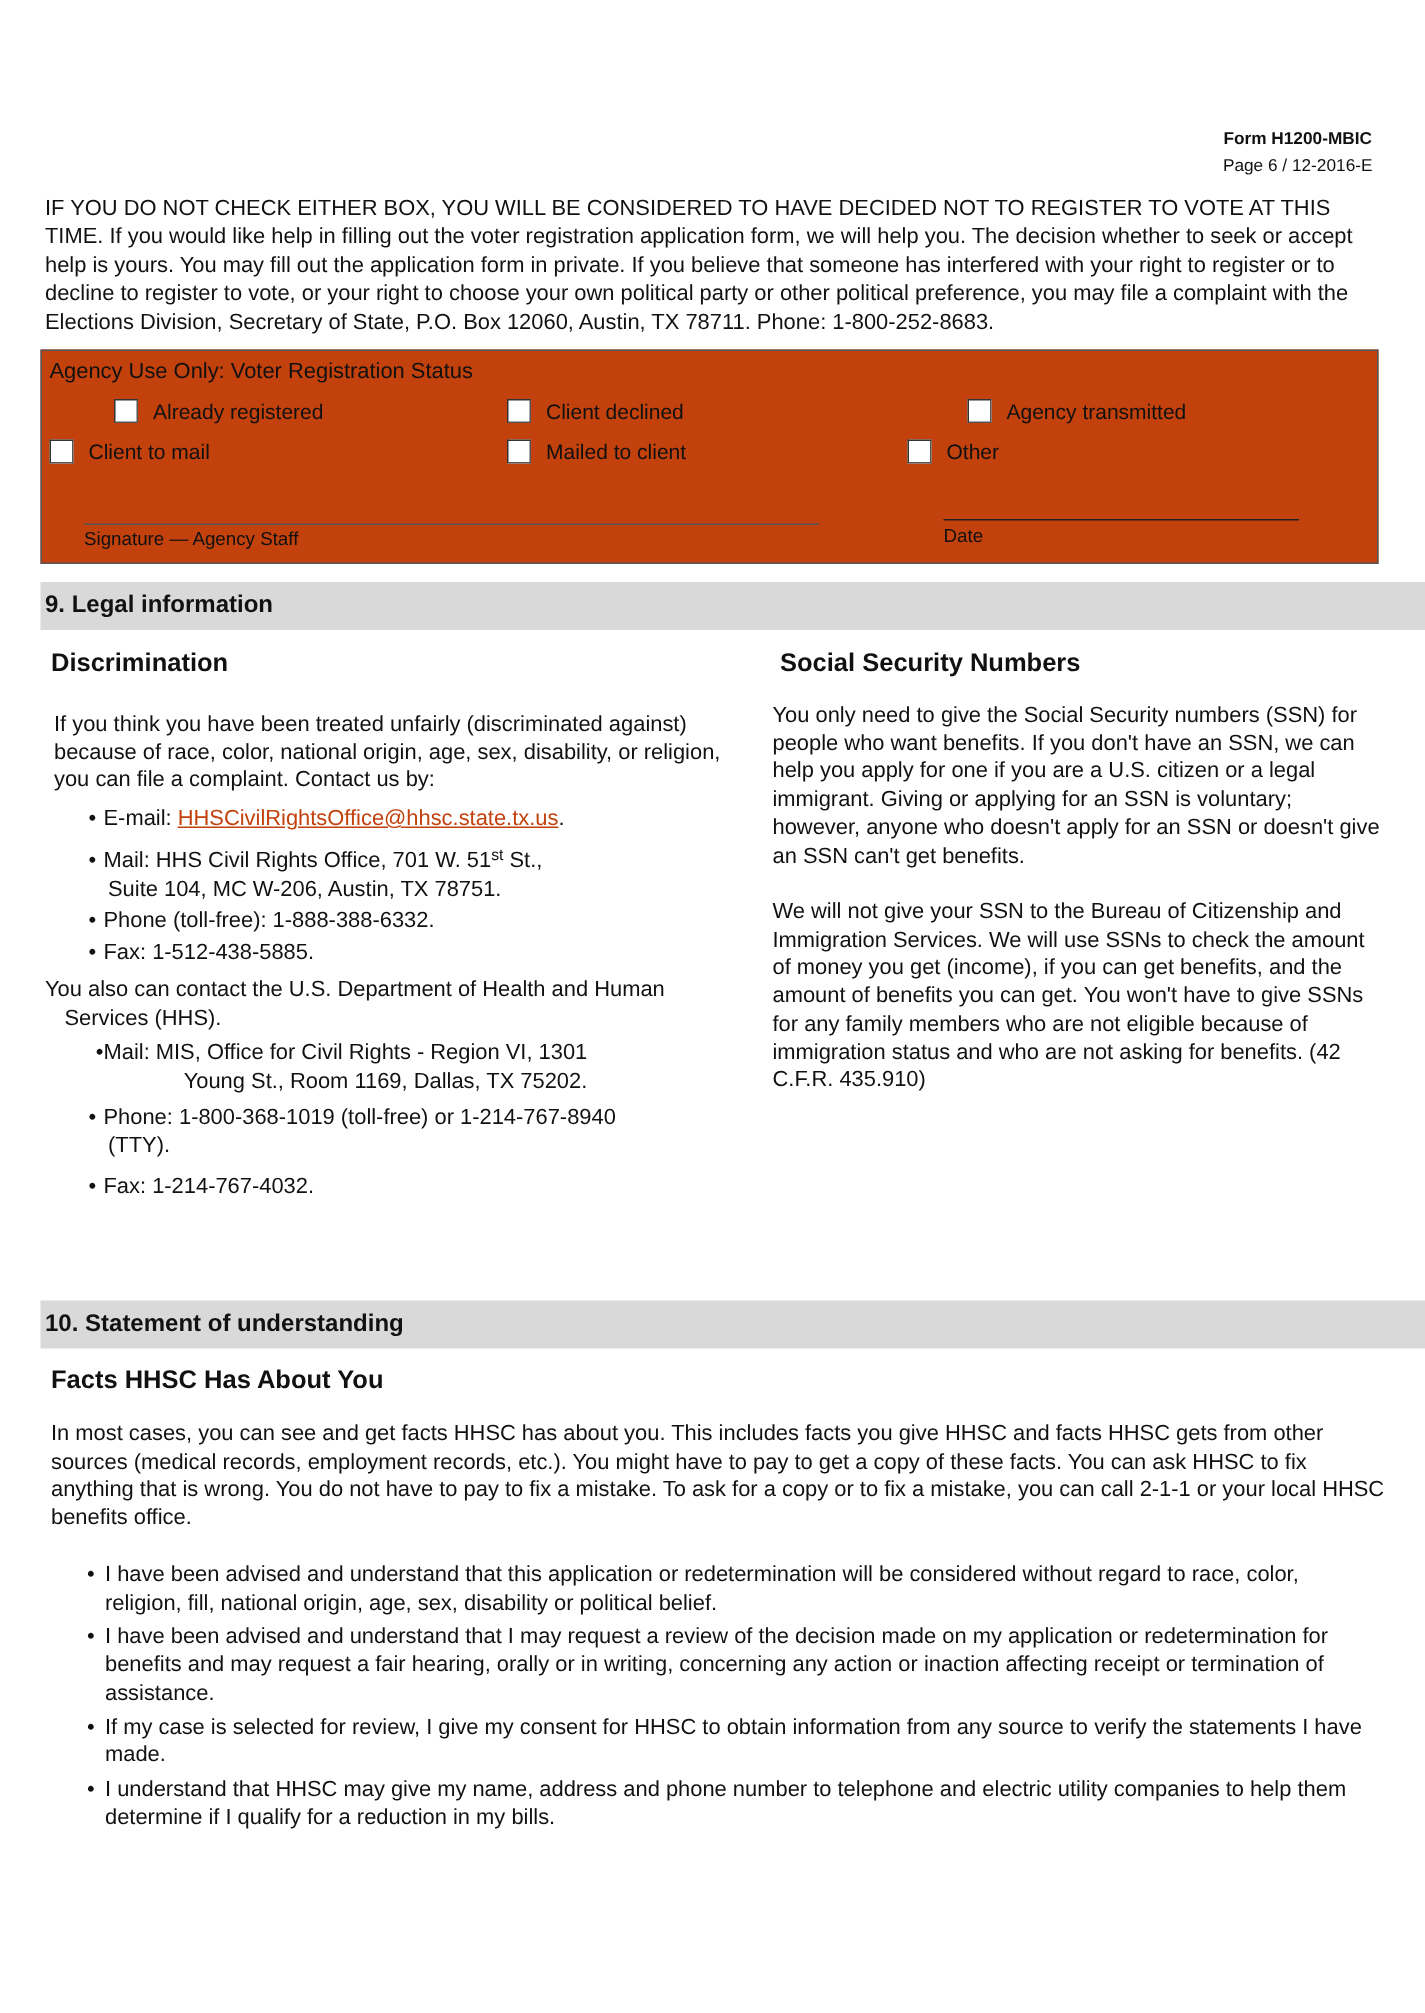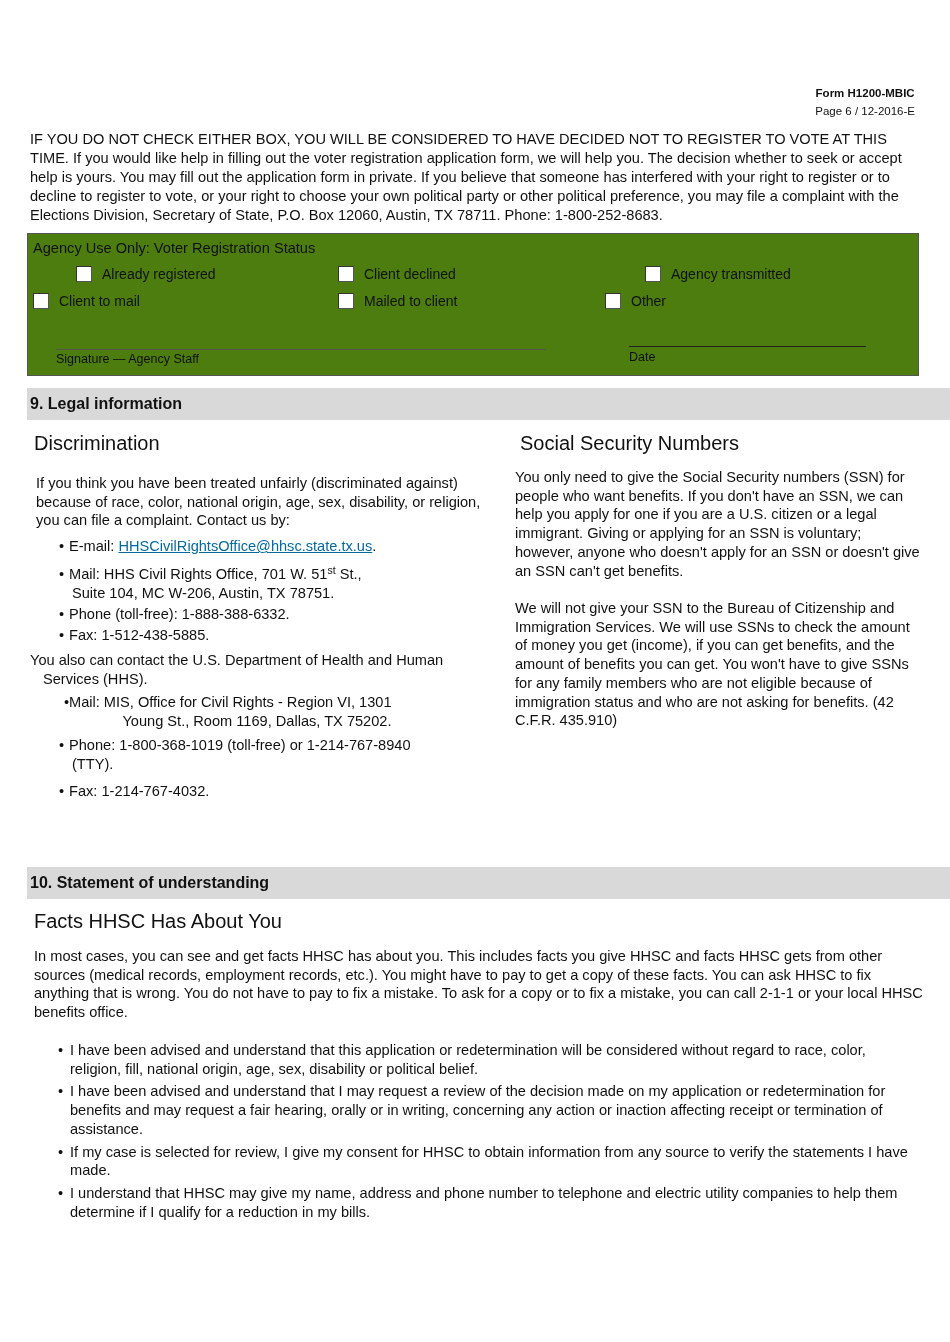"Agency Use Only: Voter Registration" .agency-box { background: #4d7c0f -> #c2410c }
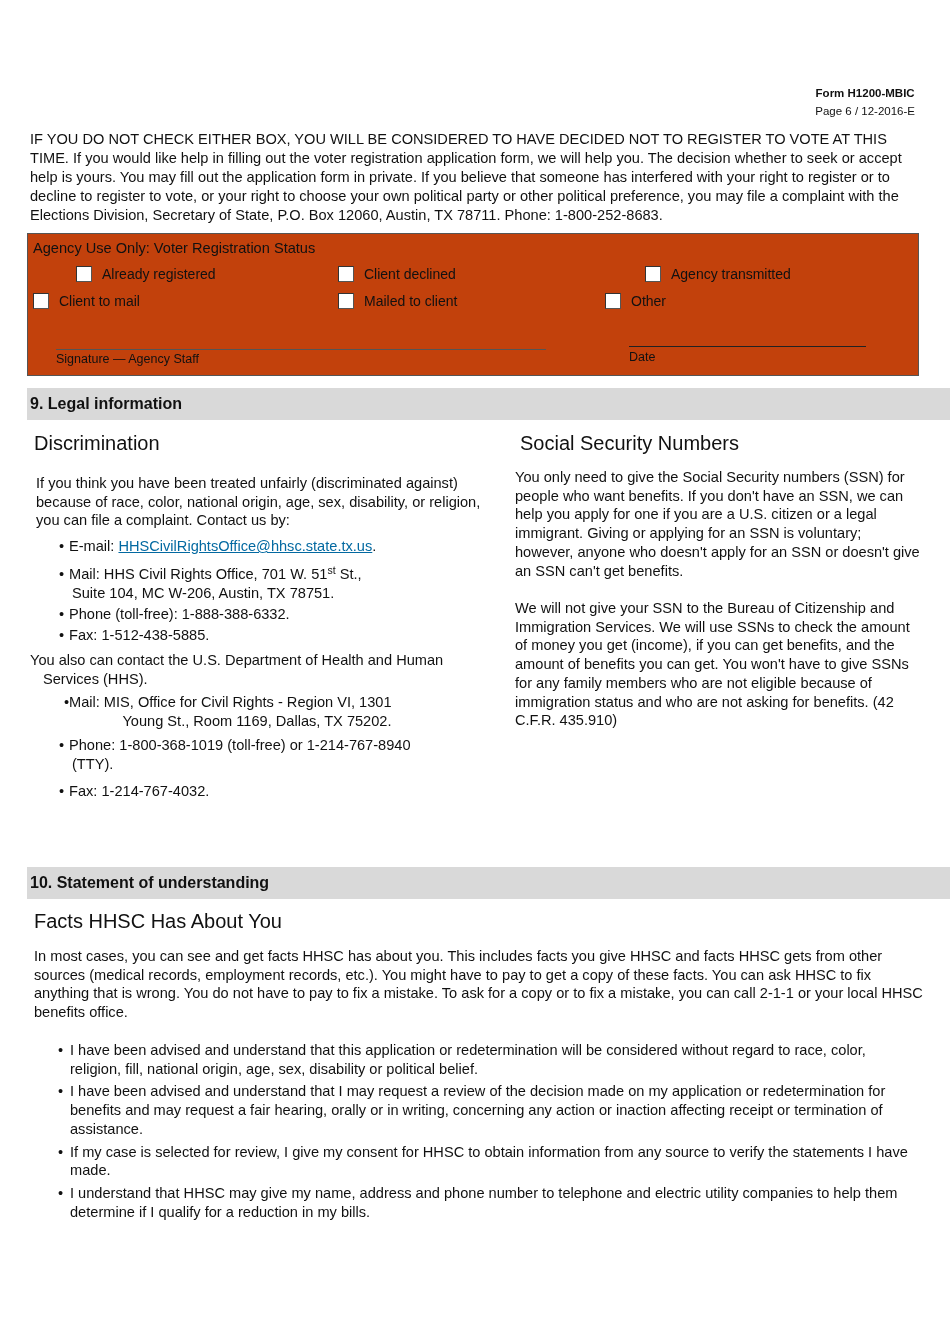"Discrimination" .sub-h { font-size: 20px -> 17px; font-weight: normal -> bold }
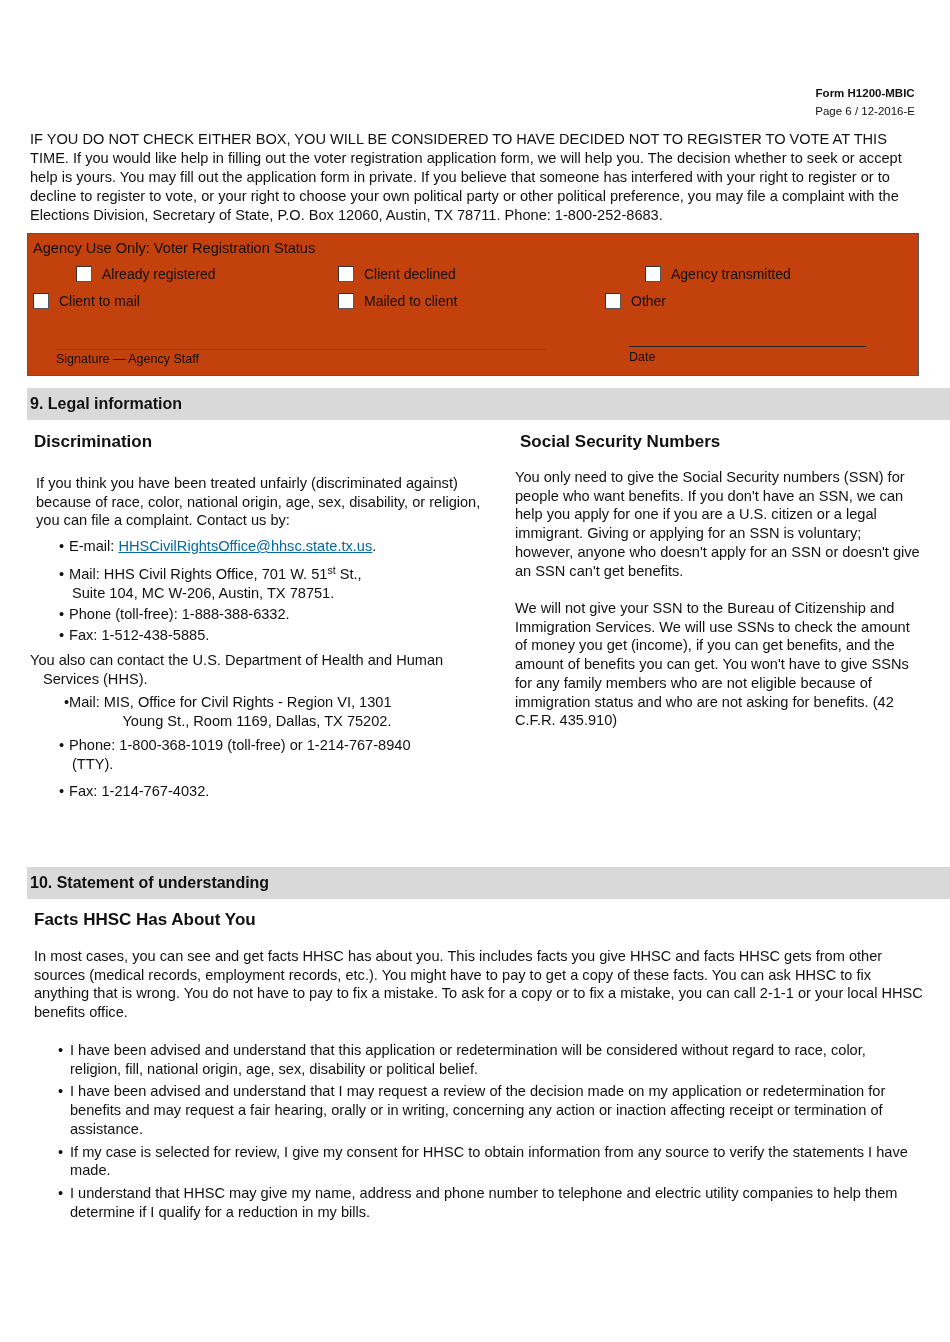"HHSCivilRightsOffice@hhsc.state.tx.us" a.email { color: #0369a1 -> #c2410c }
